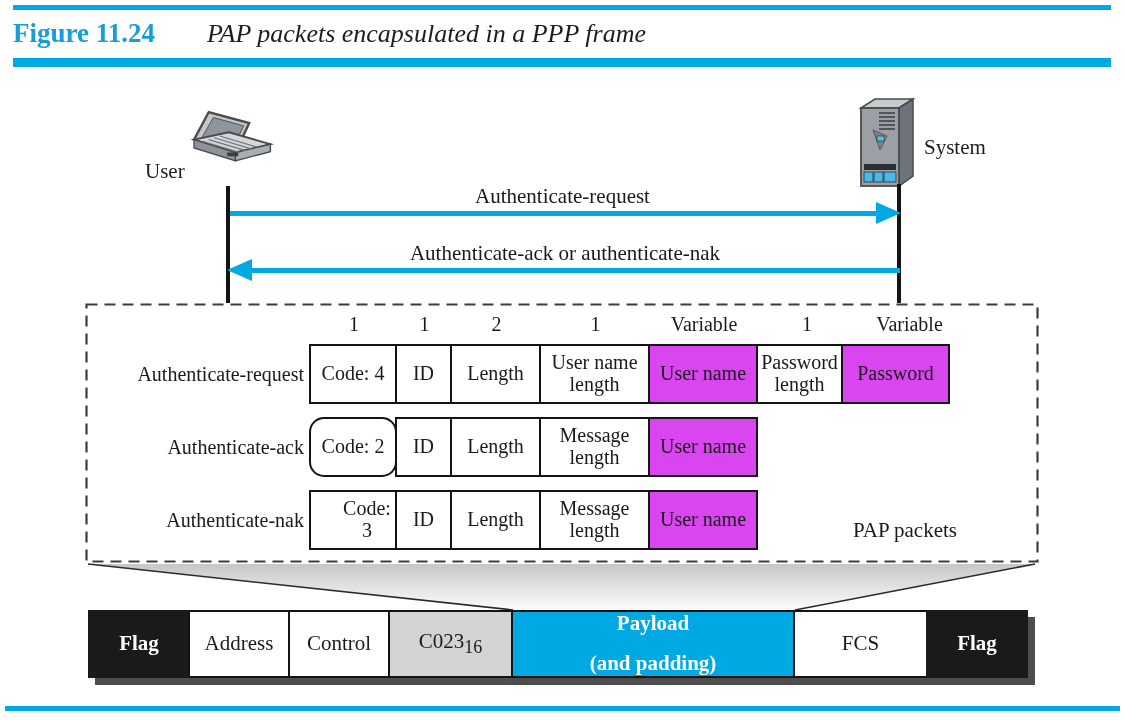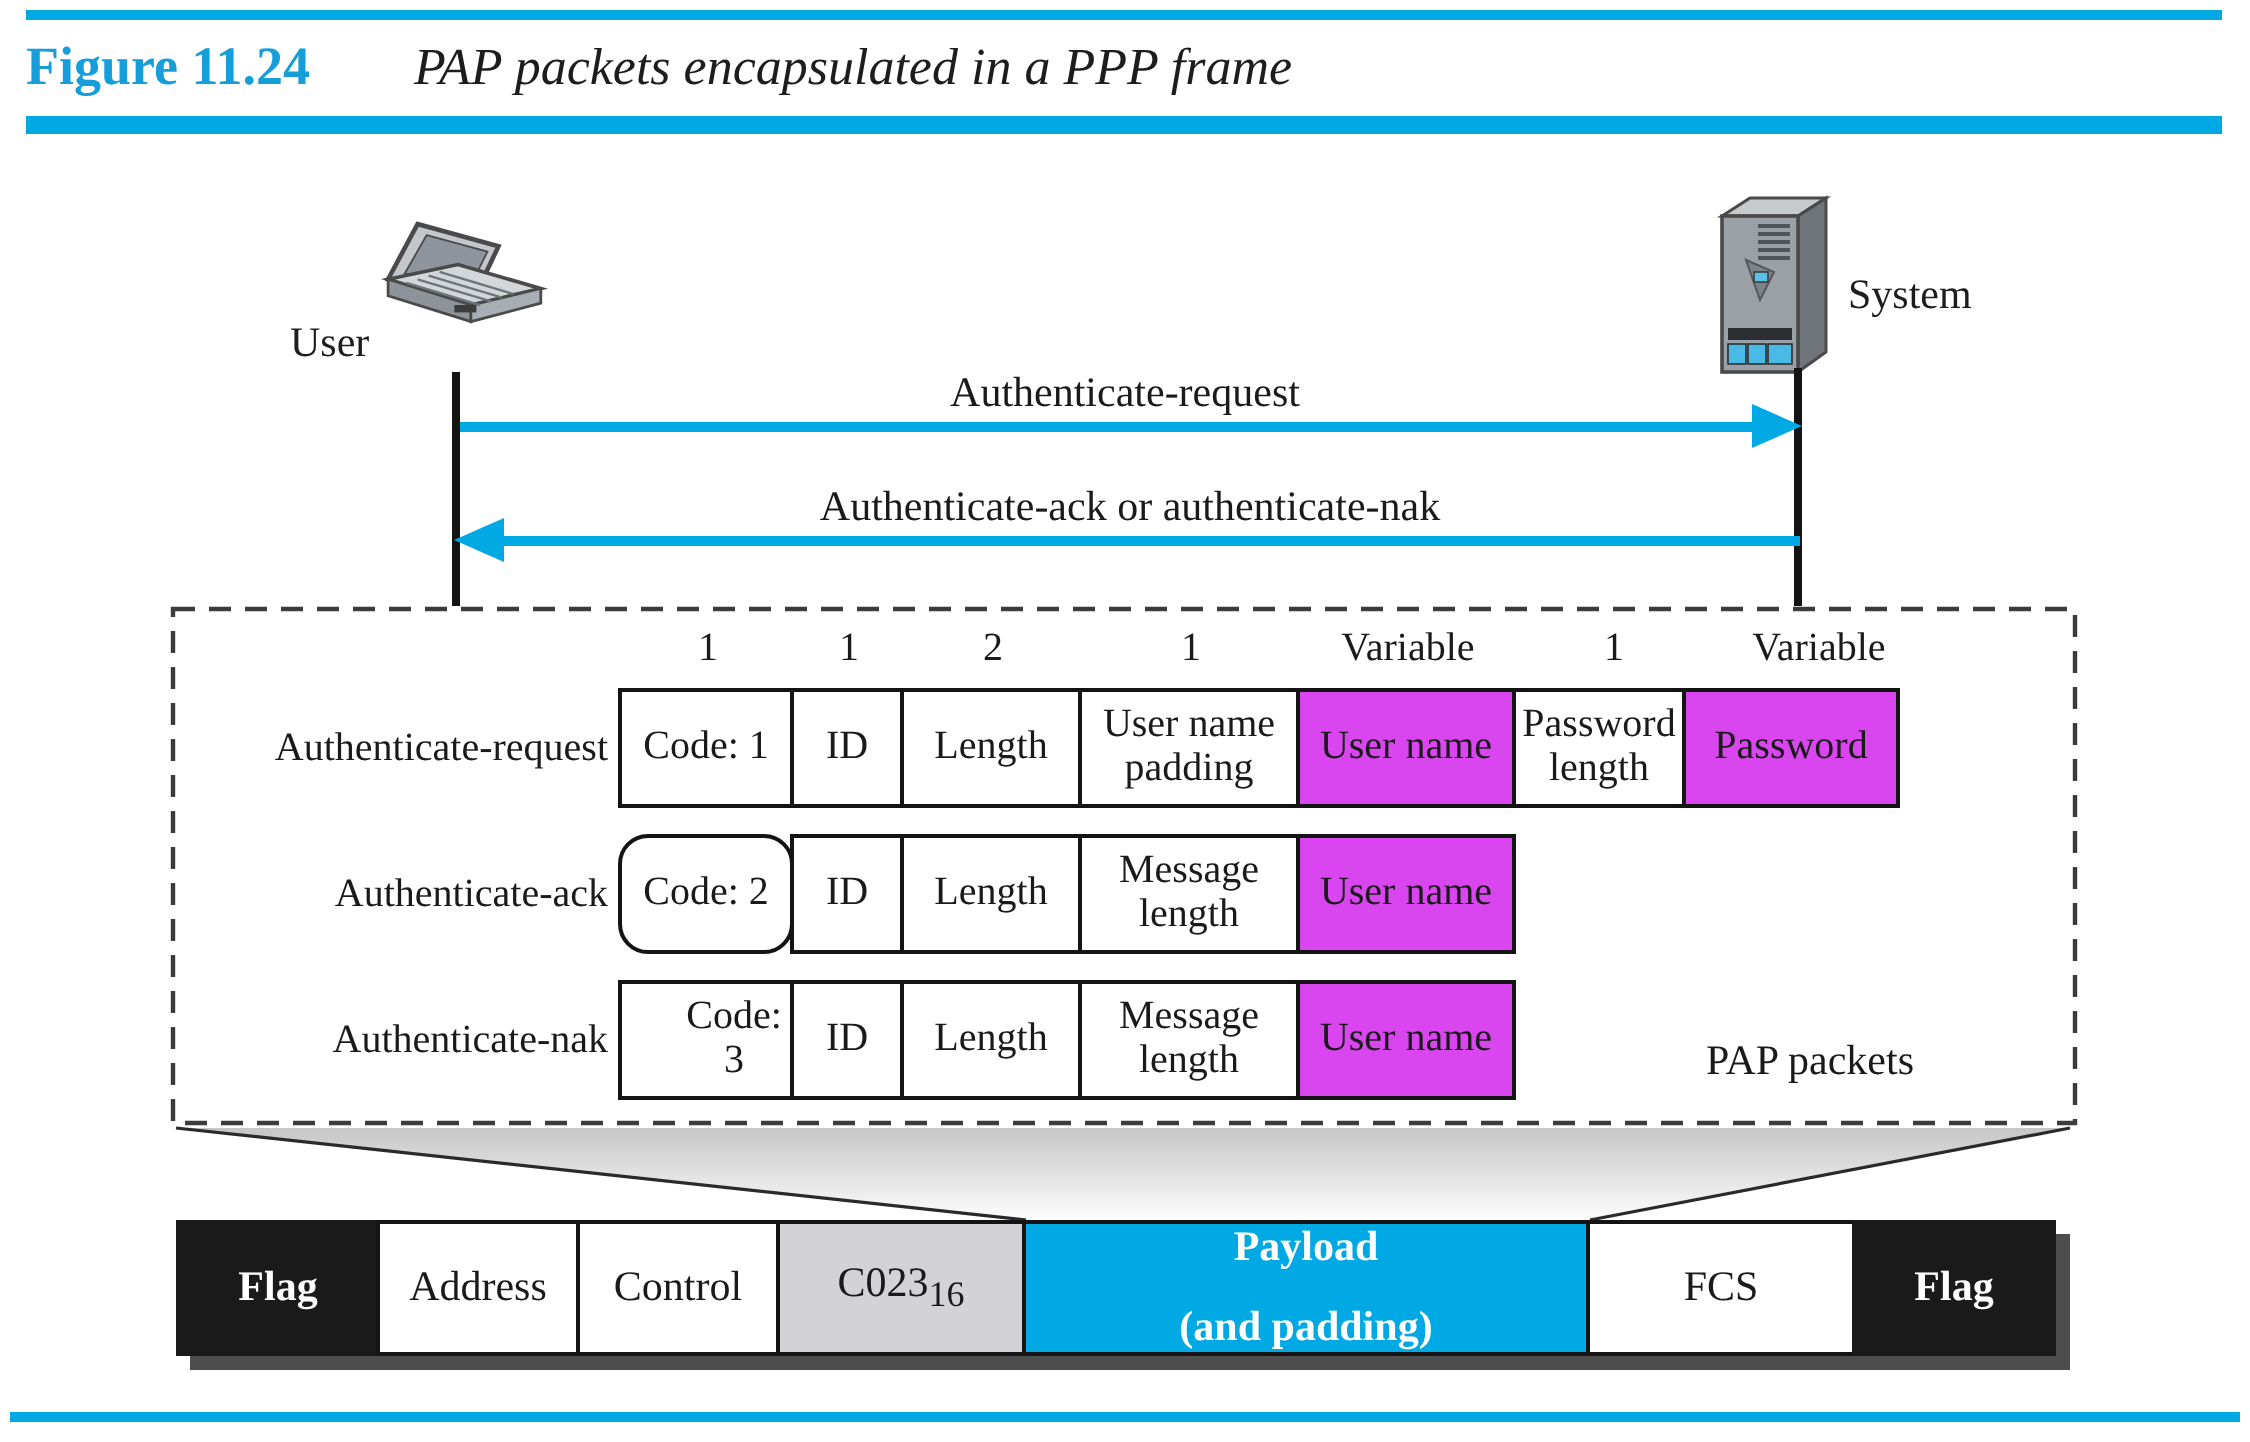"Code: 1" div.cell { text: 1 -> 4 }
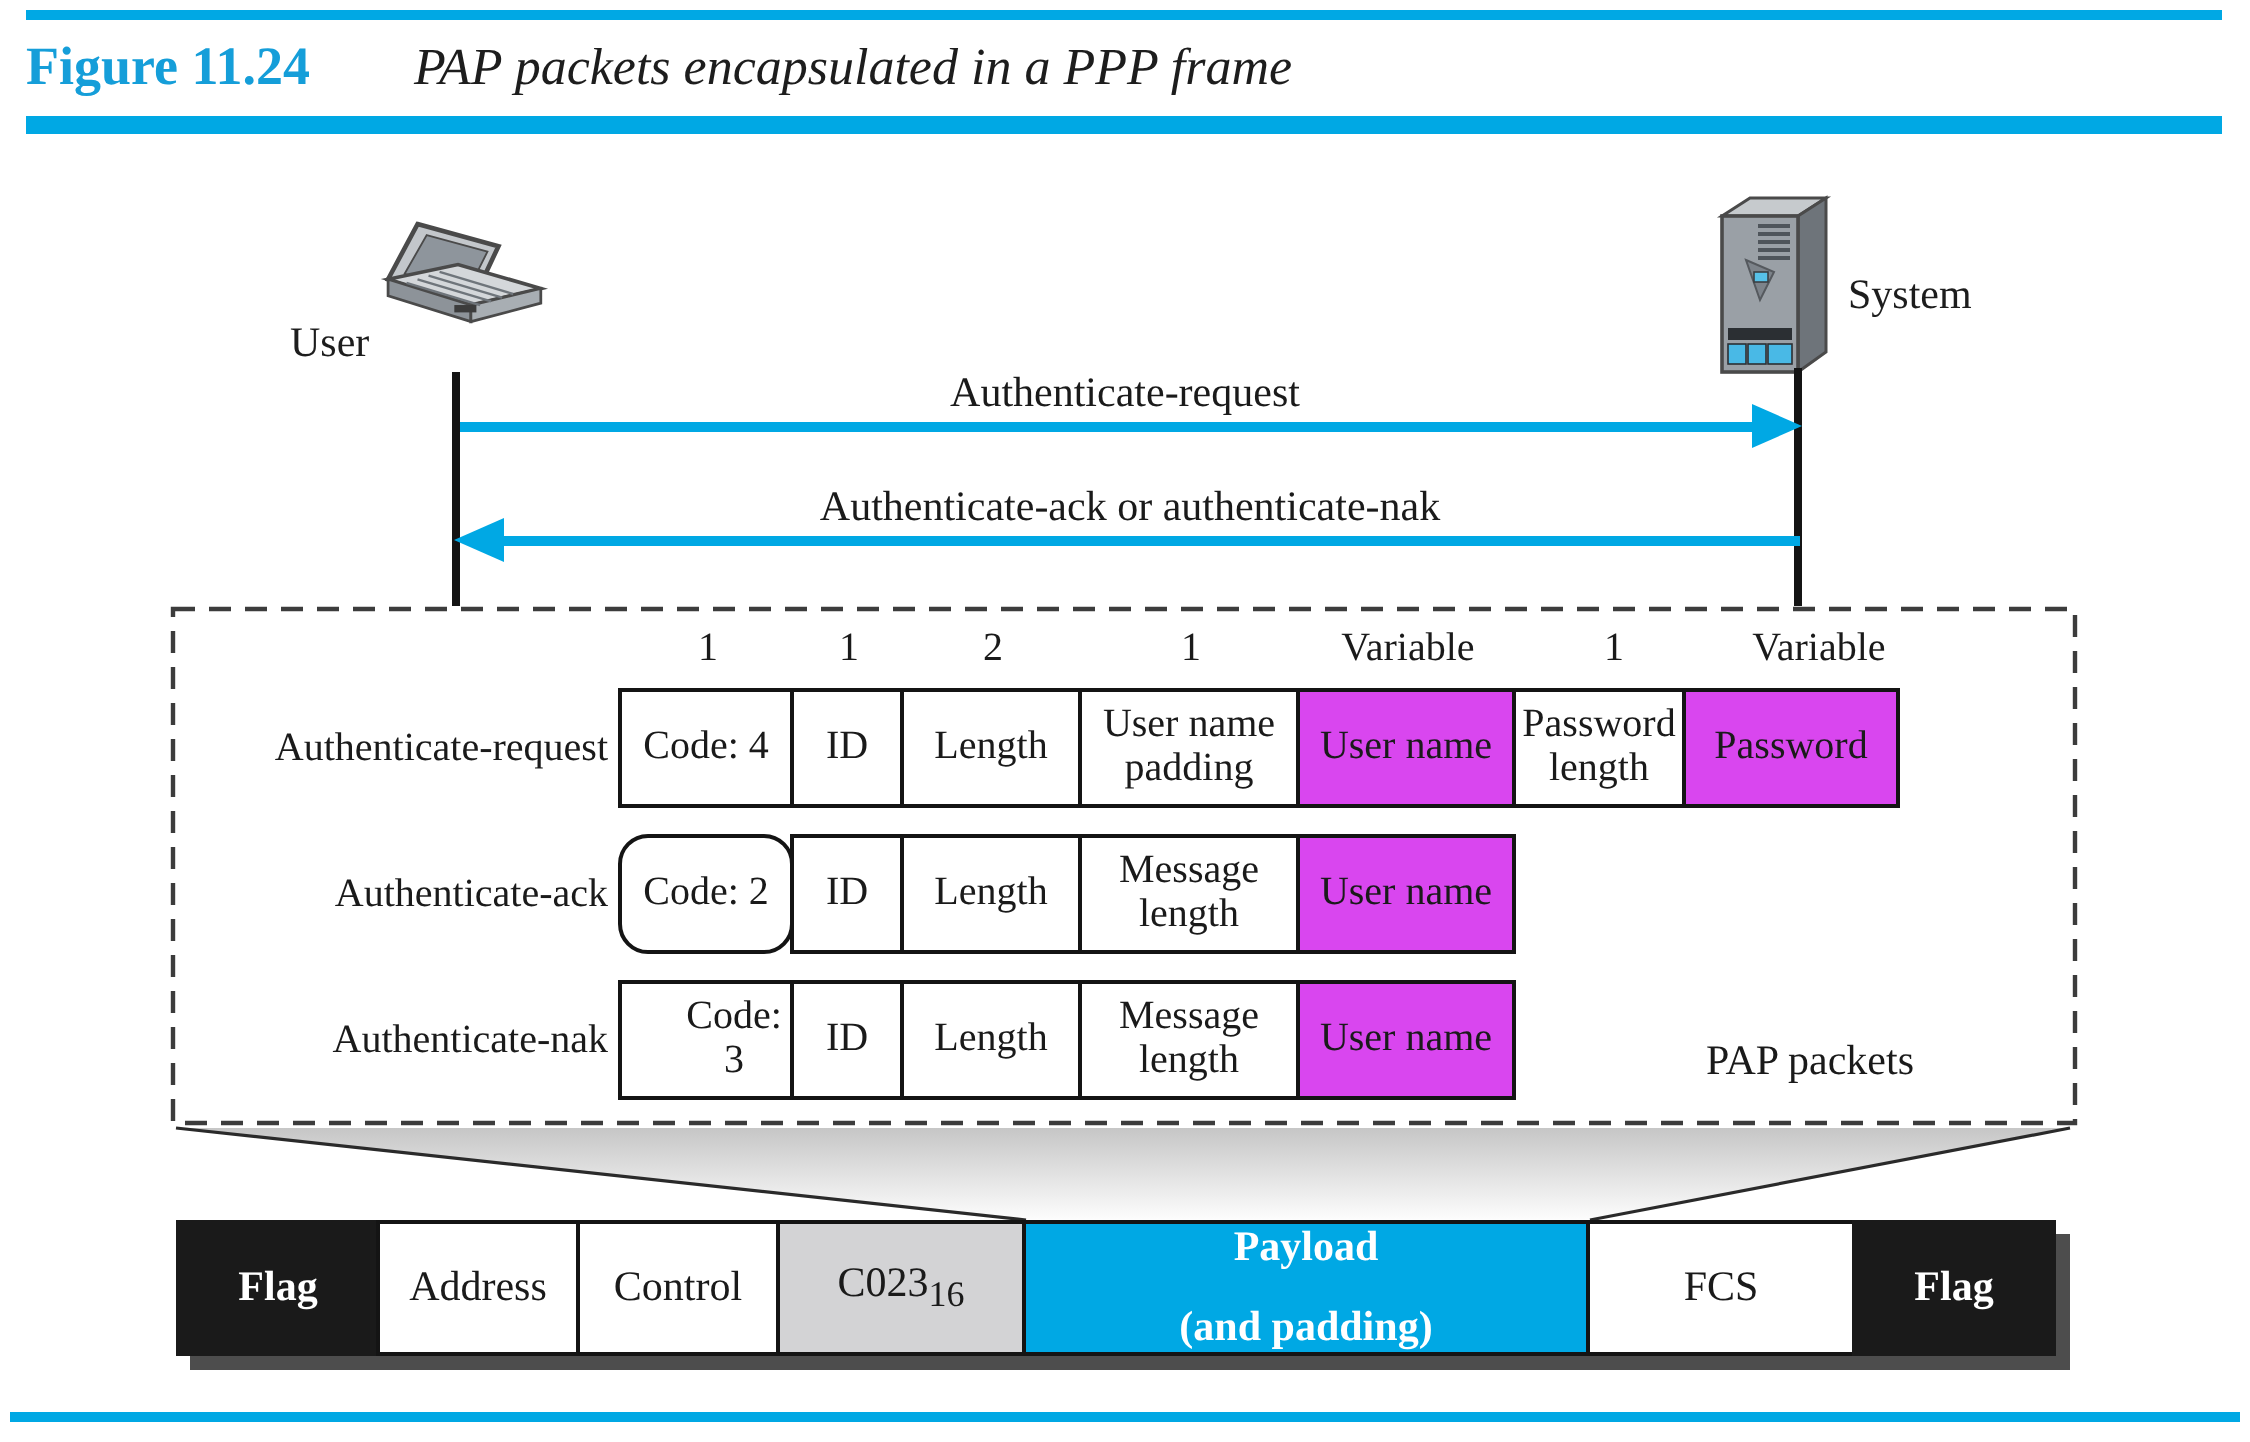"User name padding" div.cell { text: padding -> length }
